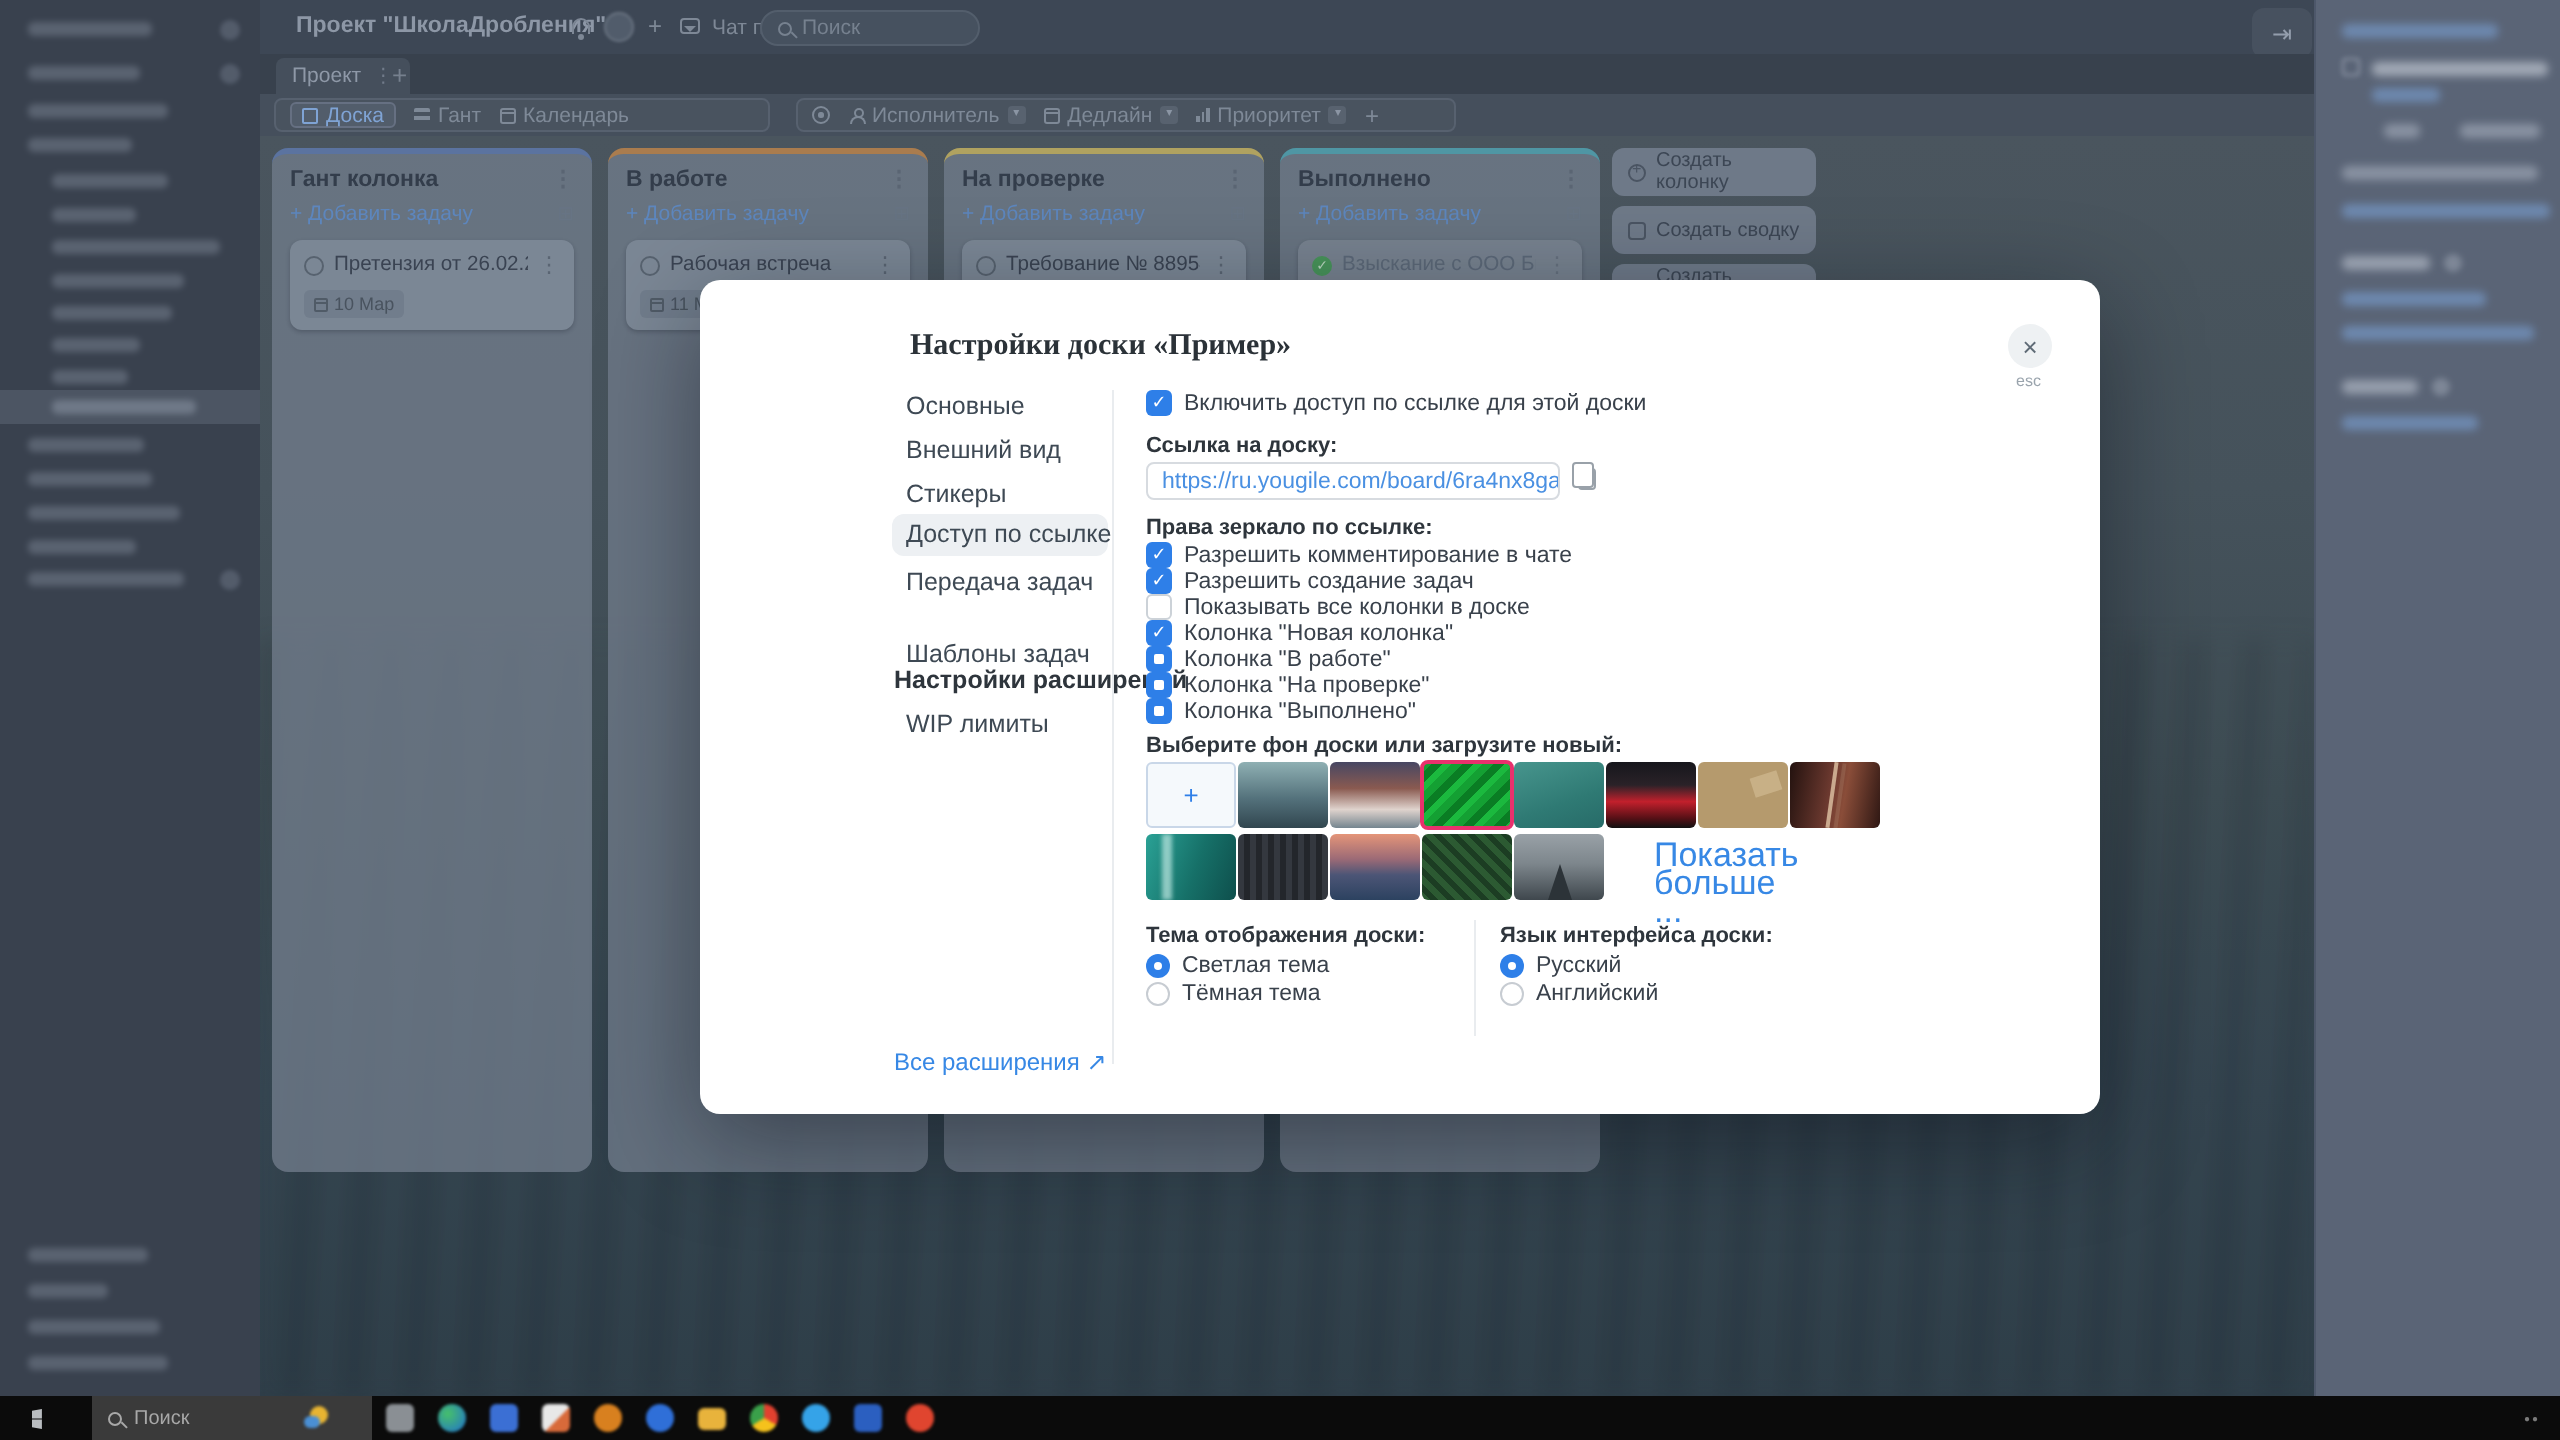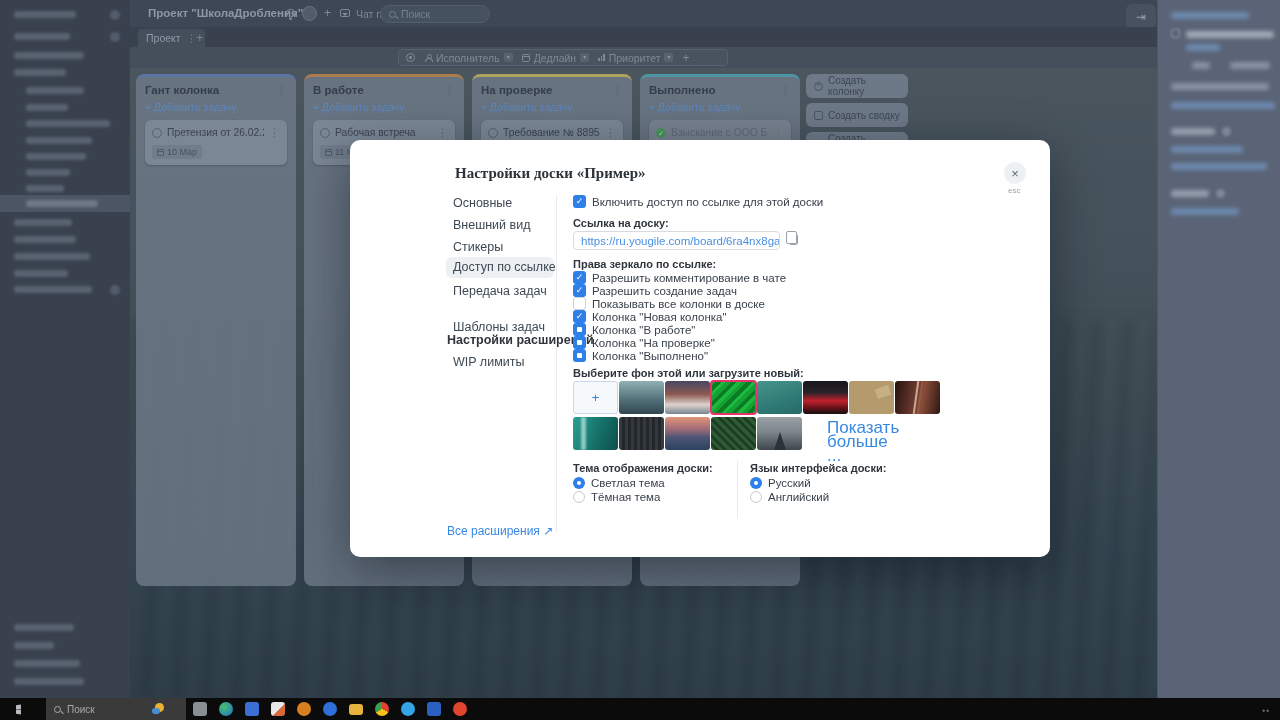"Доска" div.tgroup { html: none -> <div> <span> <span></span> <span>Доска</span> </span> <span> <span></span> <span>Гант</span> </span> <span> <span></span> <span>Календарь</span> </span> </div> }
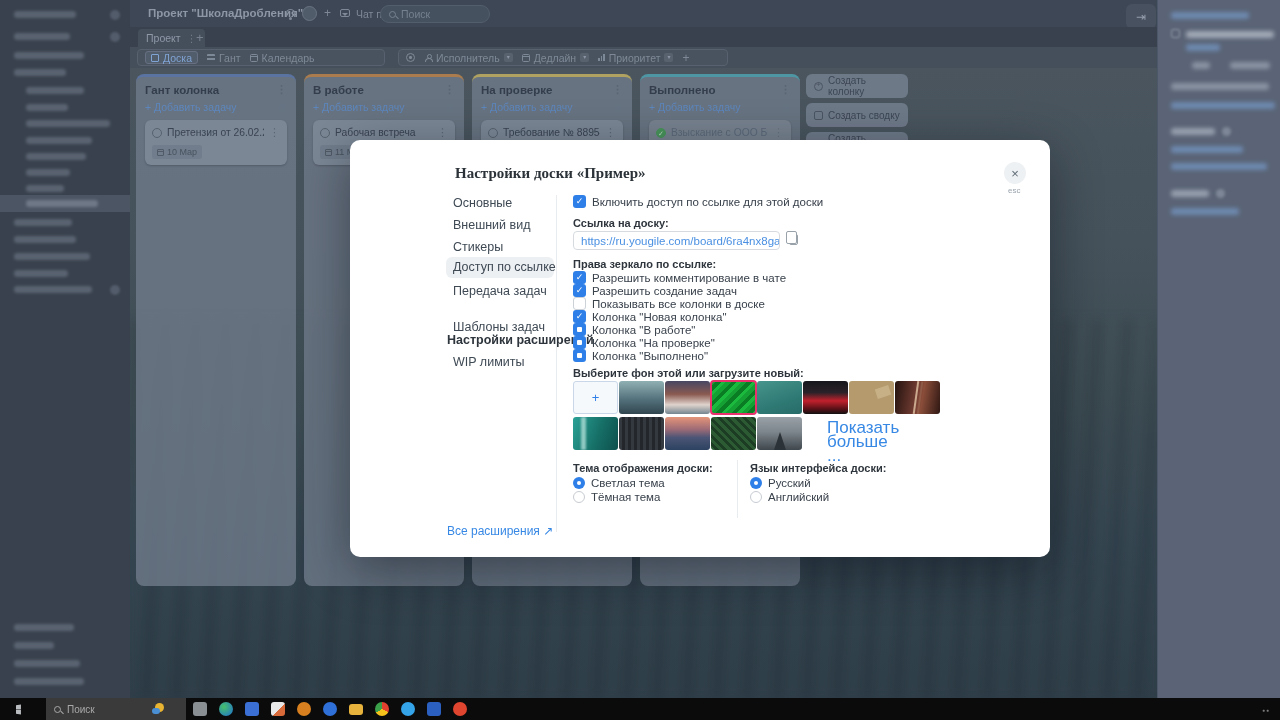"Выберите фон этой или загрузите" div.m-bold { text: этой -> доски }
